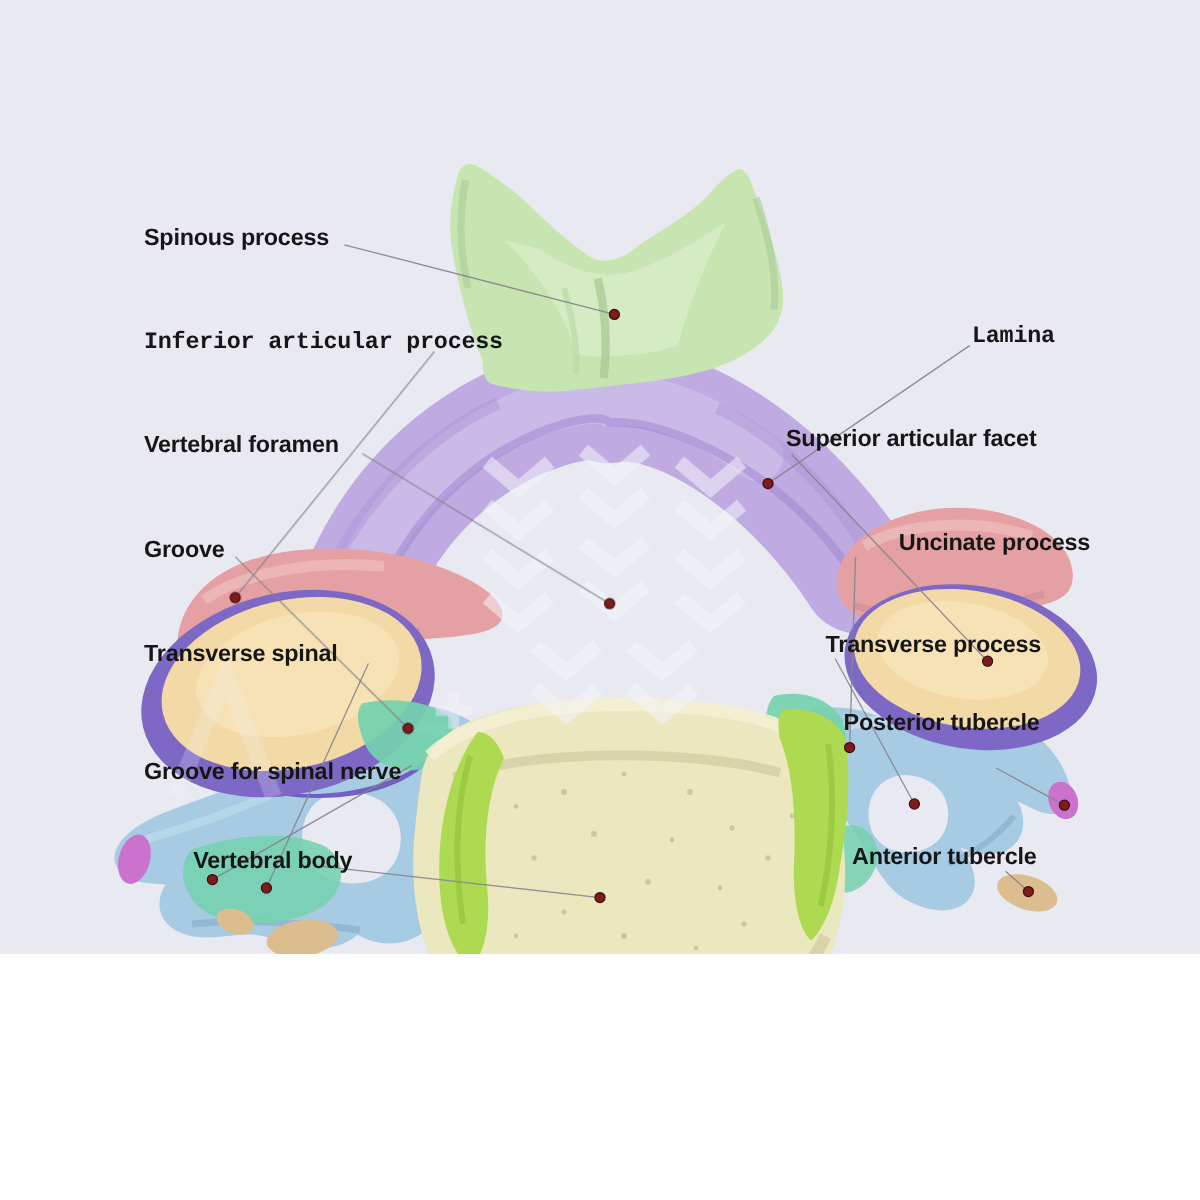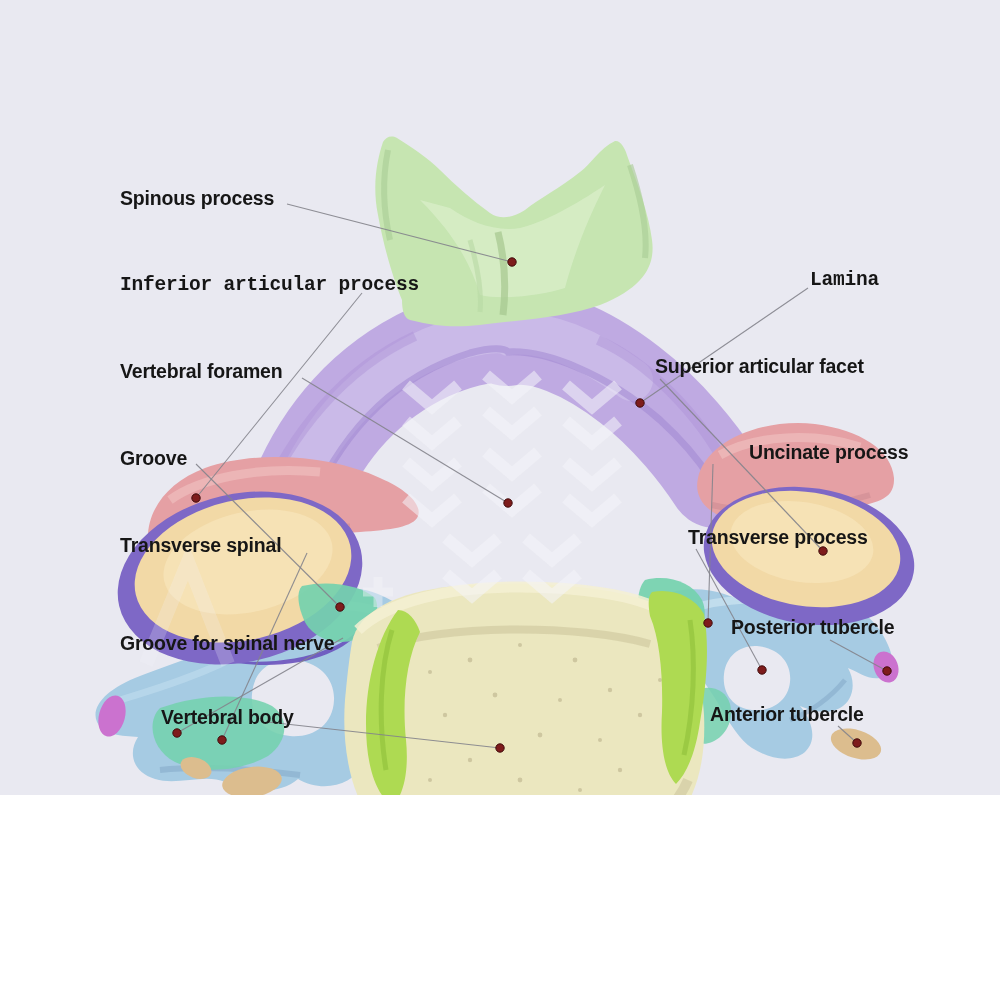"Posterior tubercle" div.label { margin-left: 28px -> none; top: 617px -> 592px }
